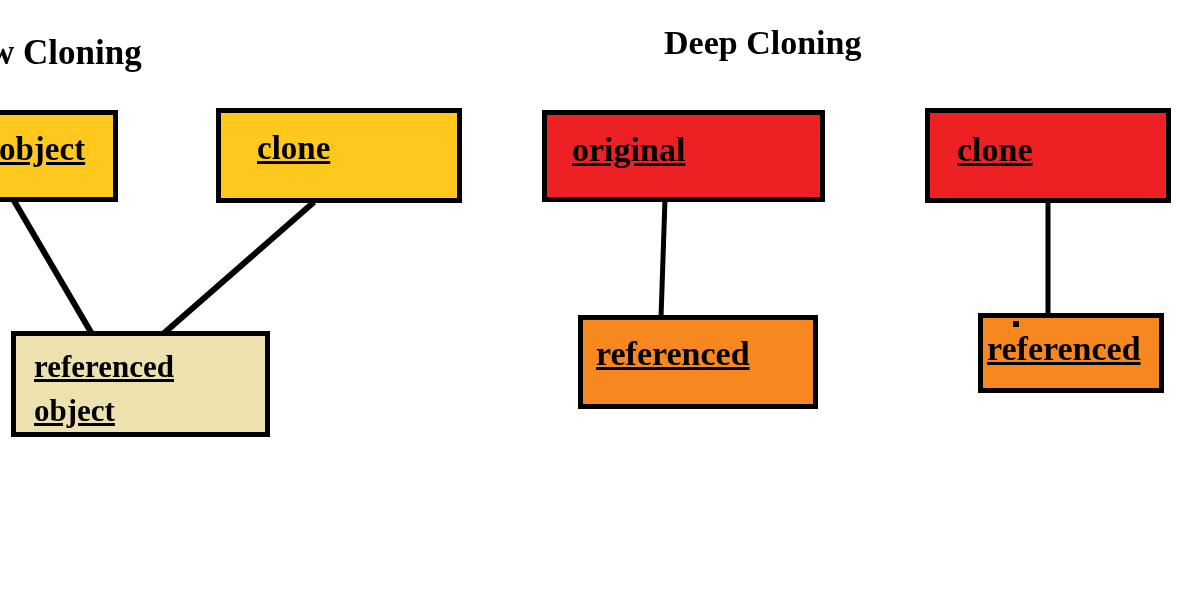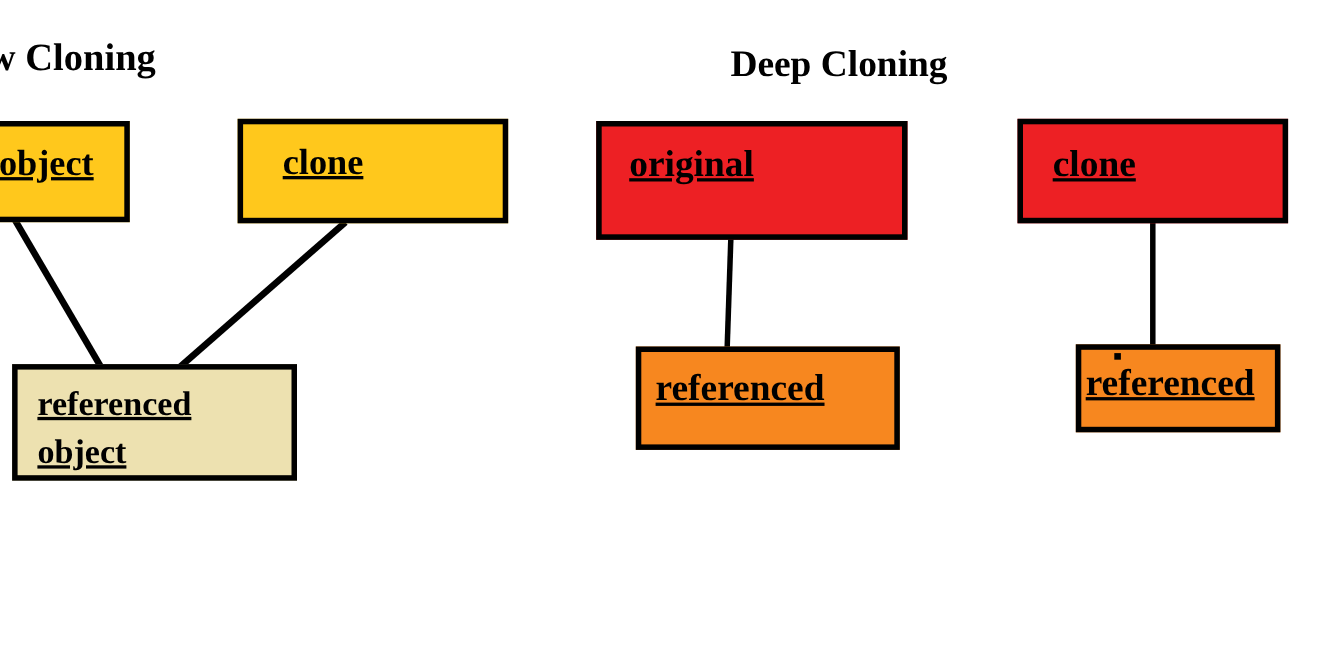"Deep Cloning" #title-deep { top: 40px -> 24px }
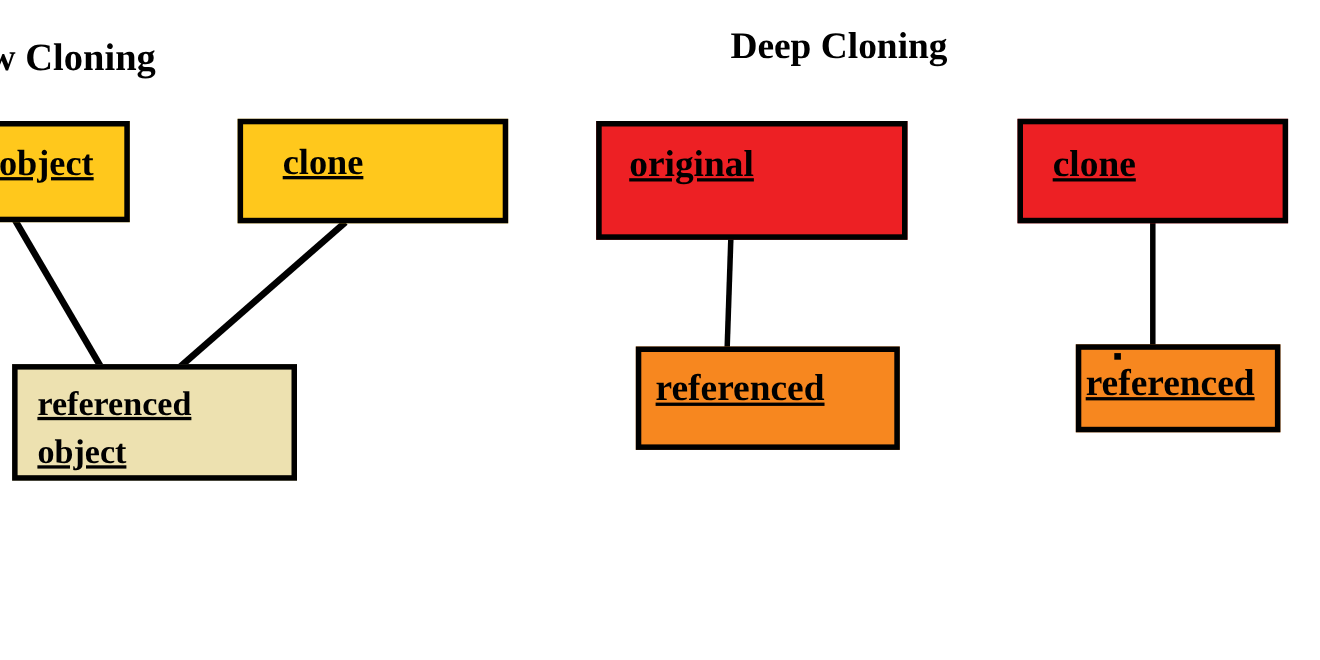"original" #node-original { height: 108px -> 92px }
